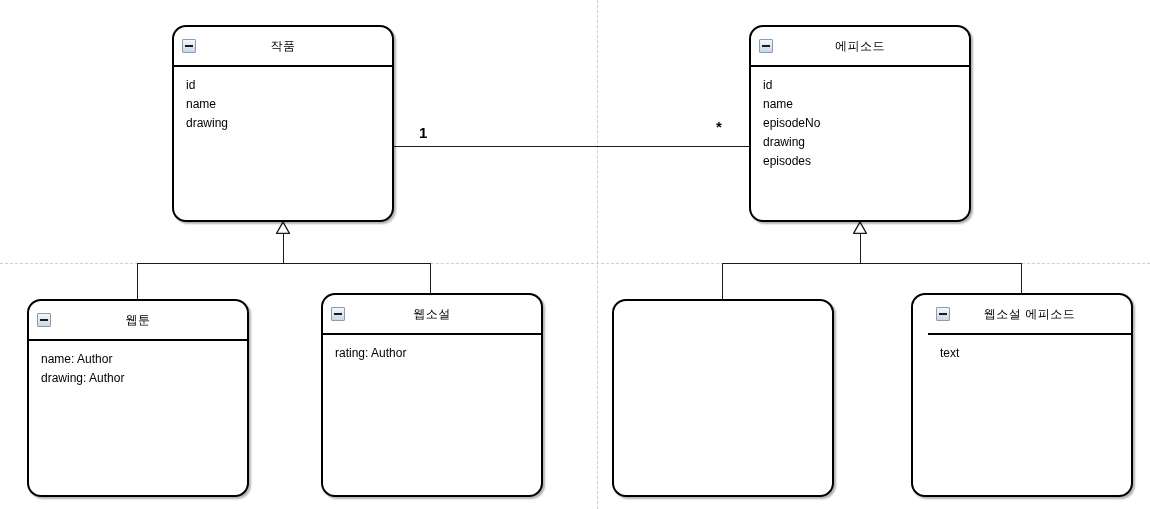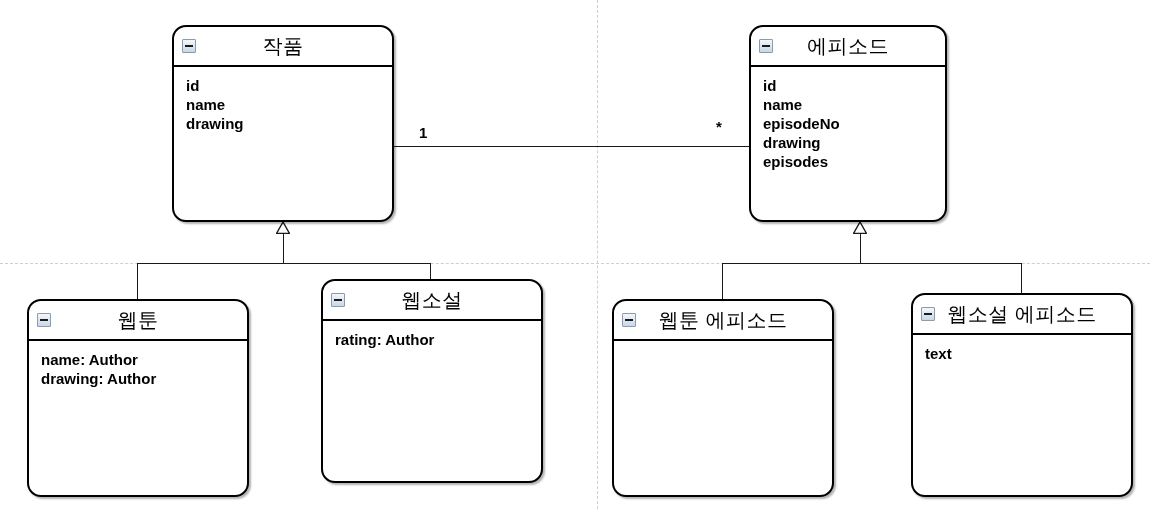"작품" .uml-title { font-size: 20px -> 12px }
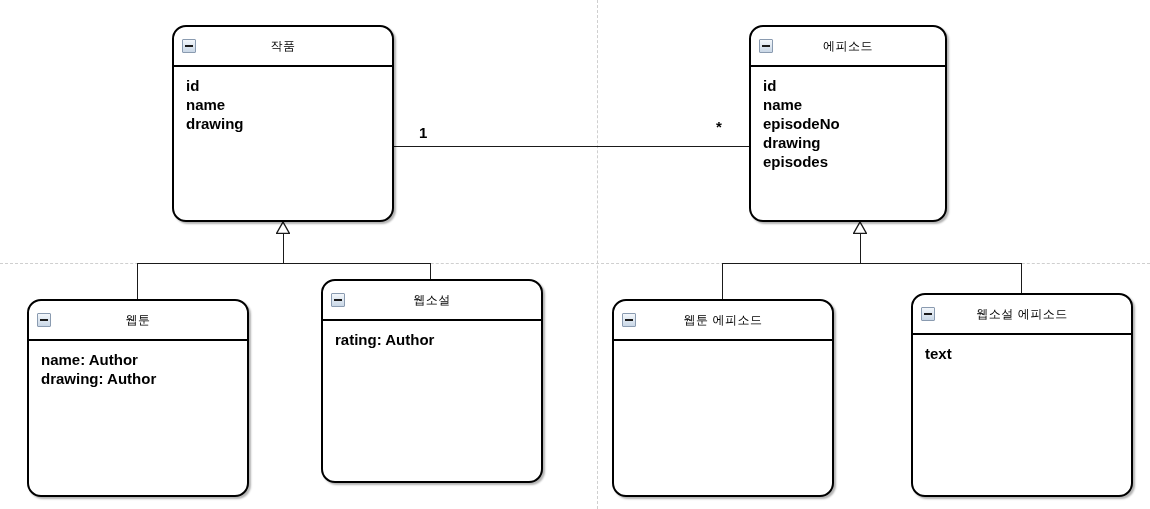"에피소드" div.uml-class { width: 198px -> 222px }
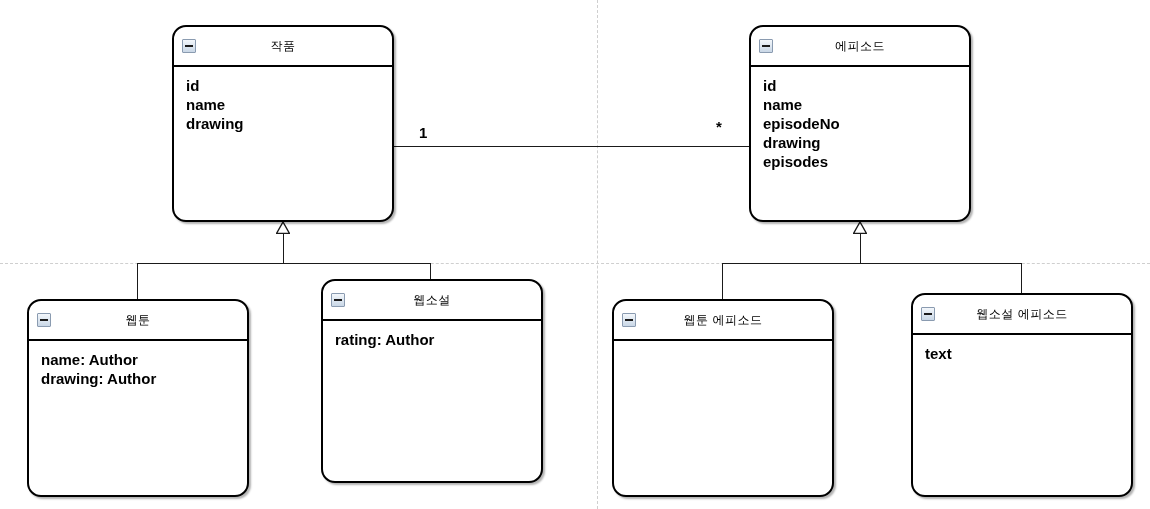"id" .uml-attr { font-size: 15px -> 12px; font-weight: bold -> normal }
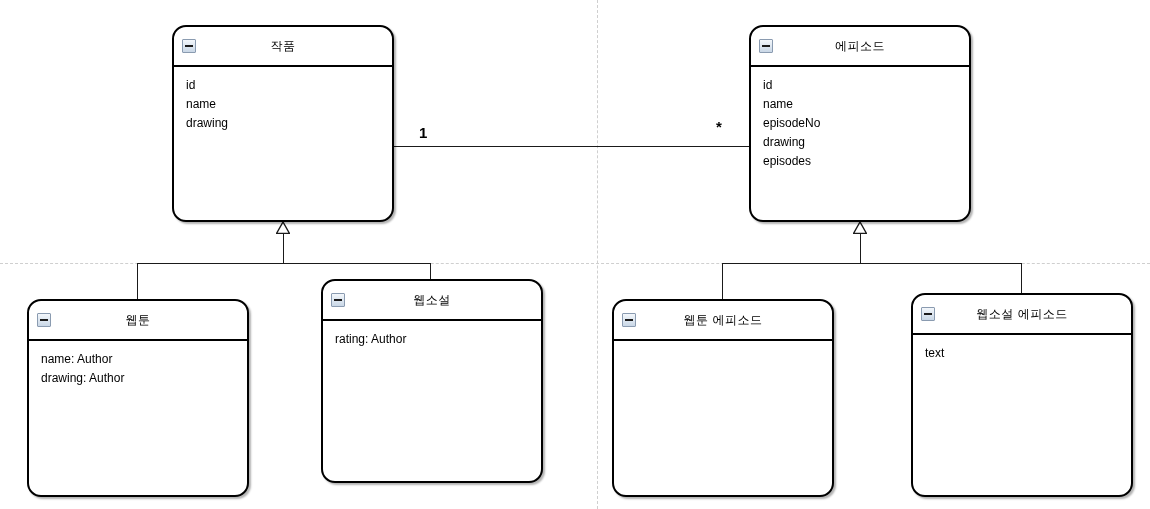"웹소설" div.uml-class { top: 279px -> 293px }
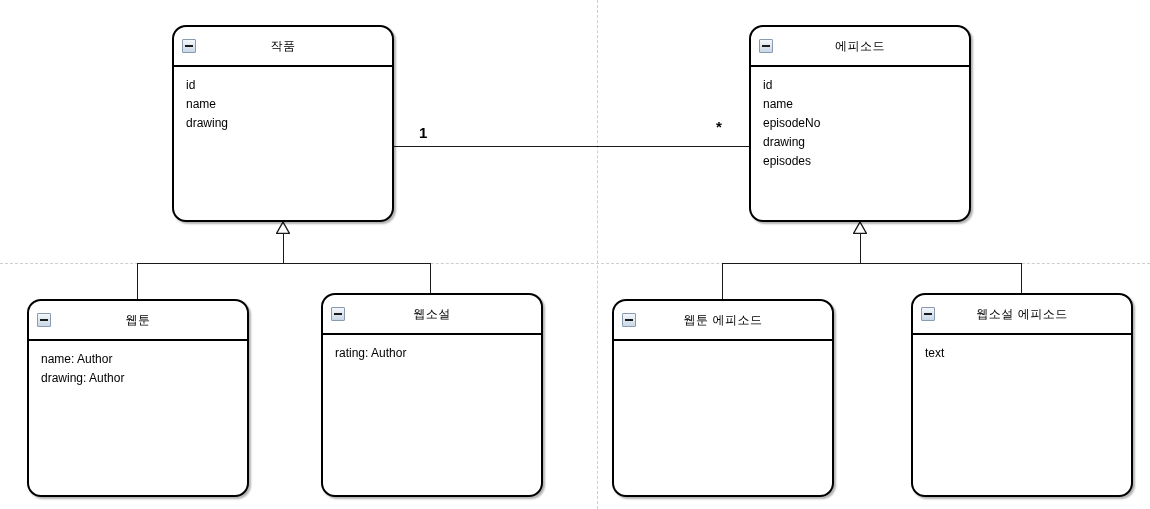"웹툰 에피소드" div.uml-header { html: <div> <span> <i></i> </span> <span>웹툰 에피소드</span> </div> -> none }
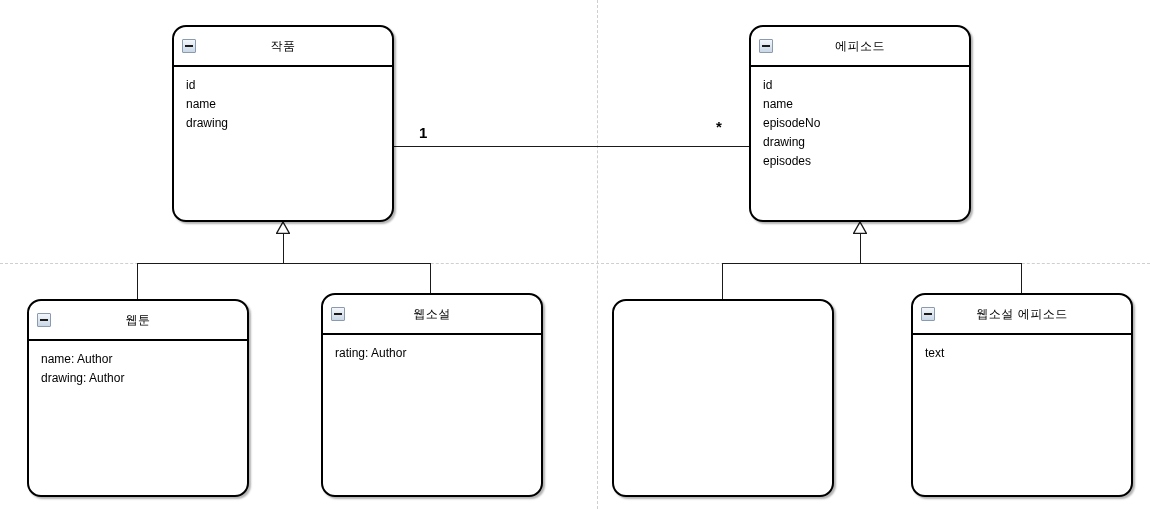"웹소설 에피소드" div.uml-class { padding-left: none -> 15px }
